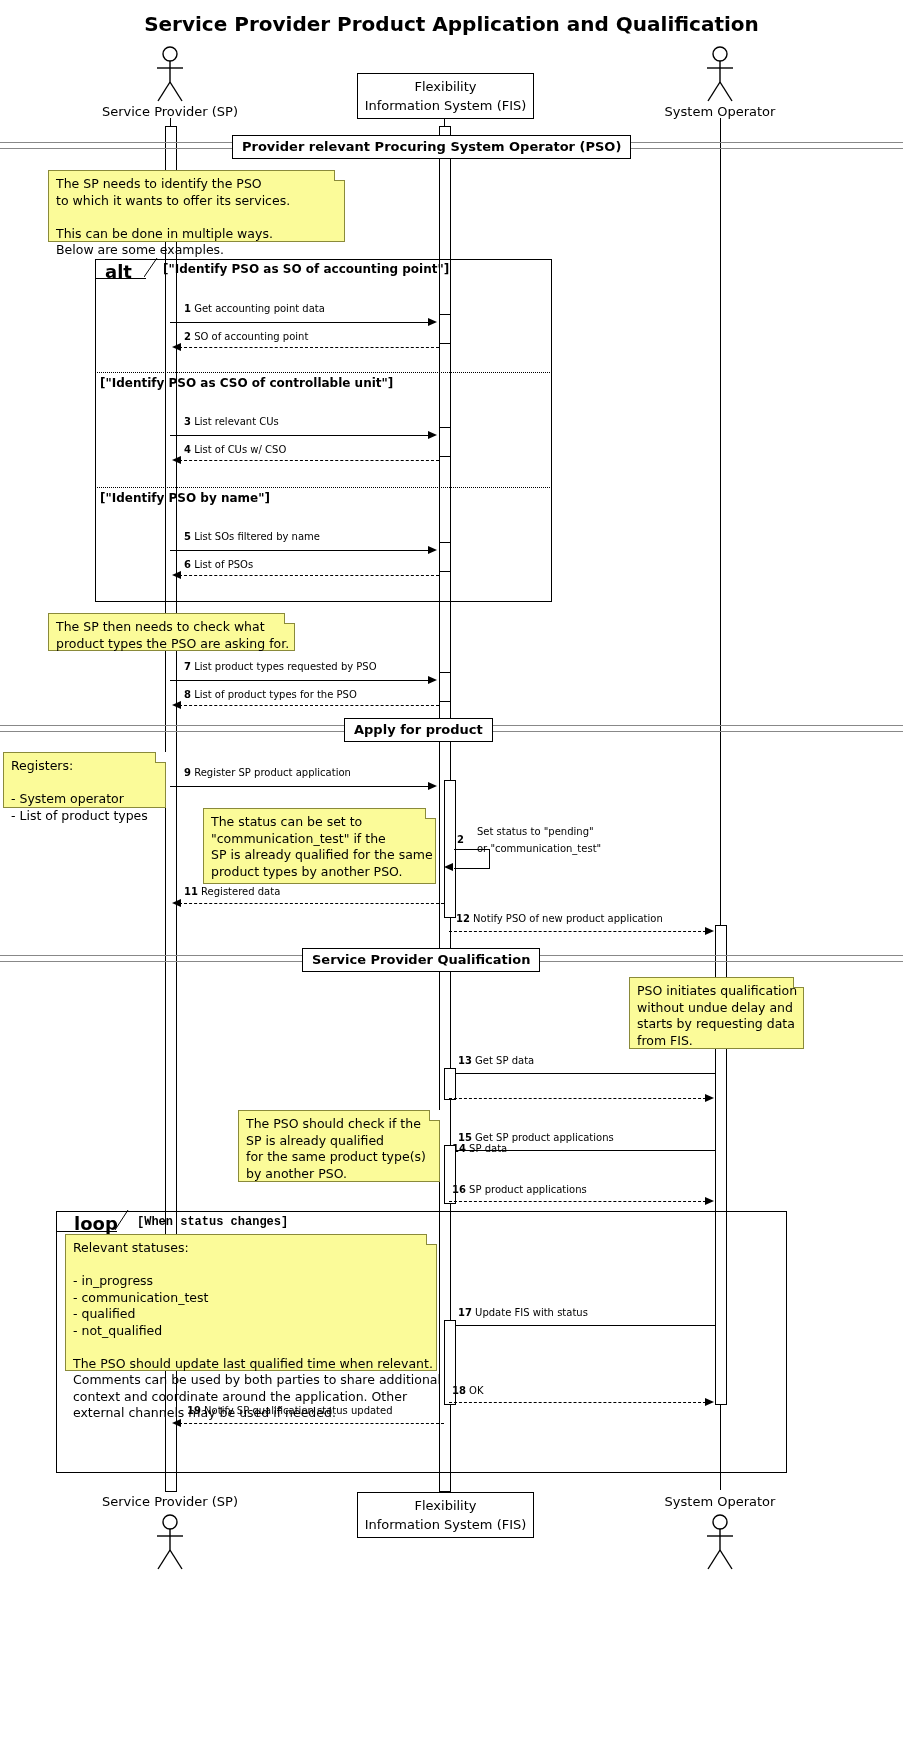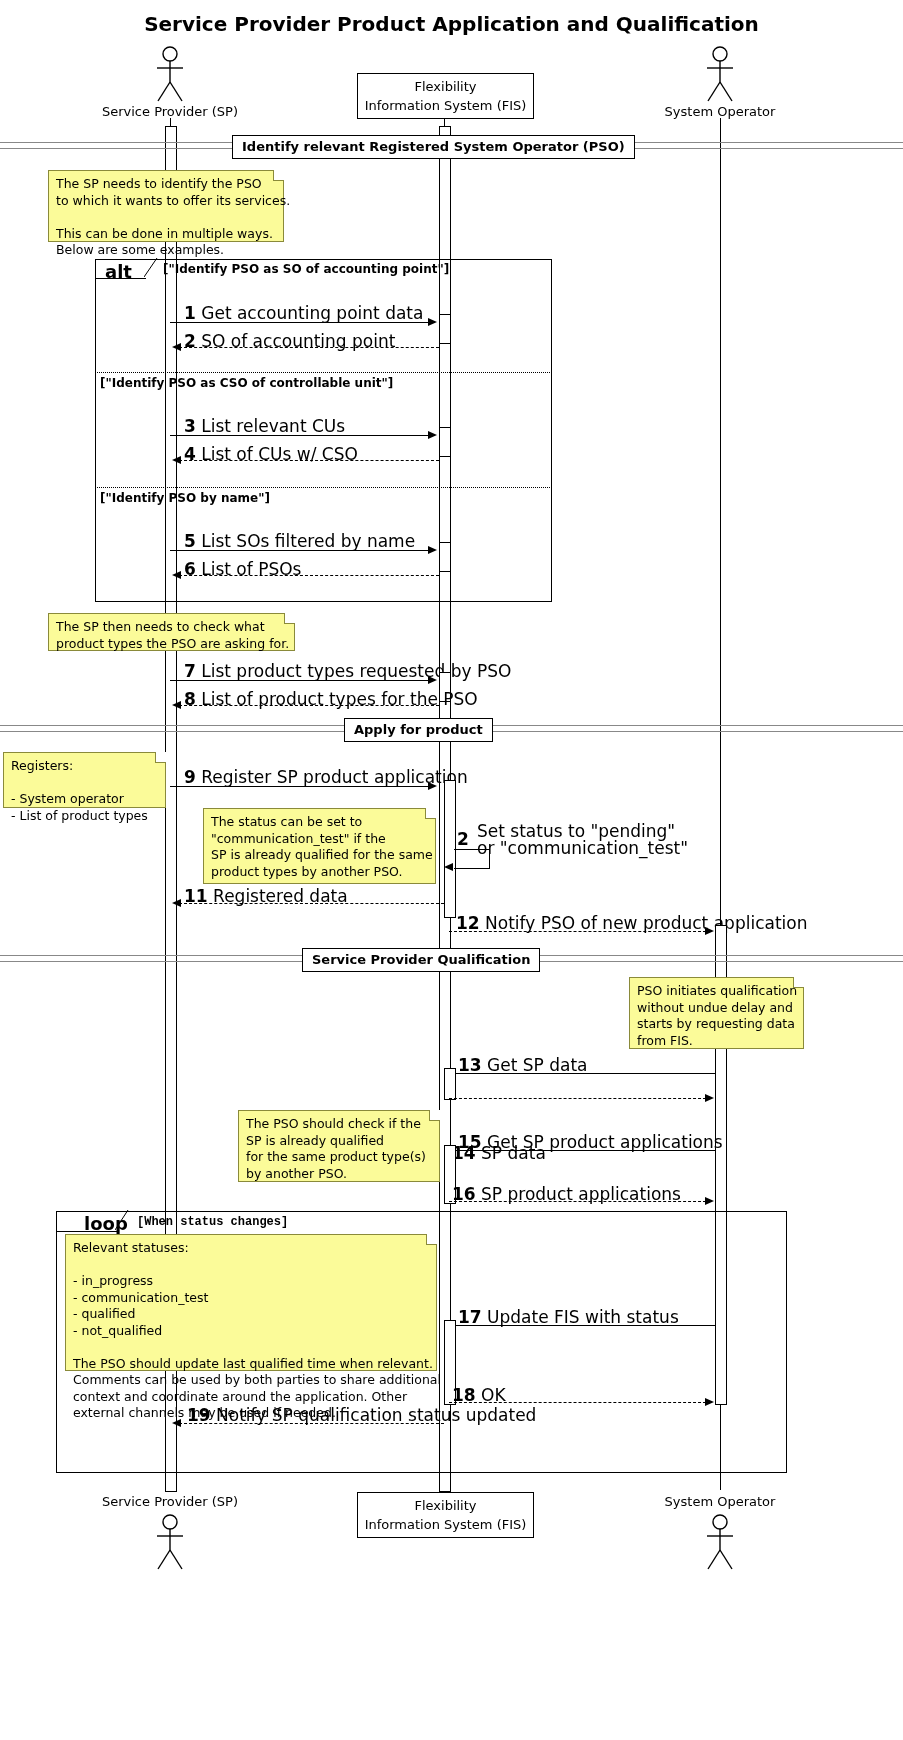"Identify relevant Registered System" span { text: Identify relevant Registered -> Provider relevant Procuring }
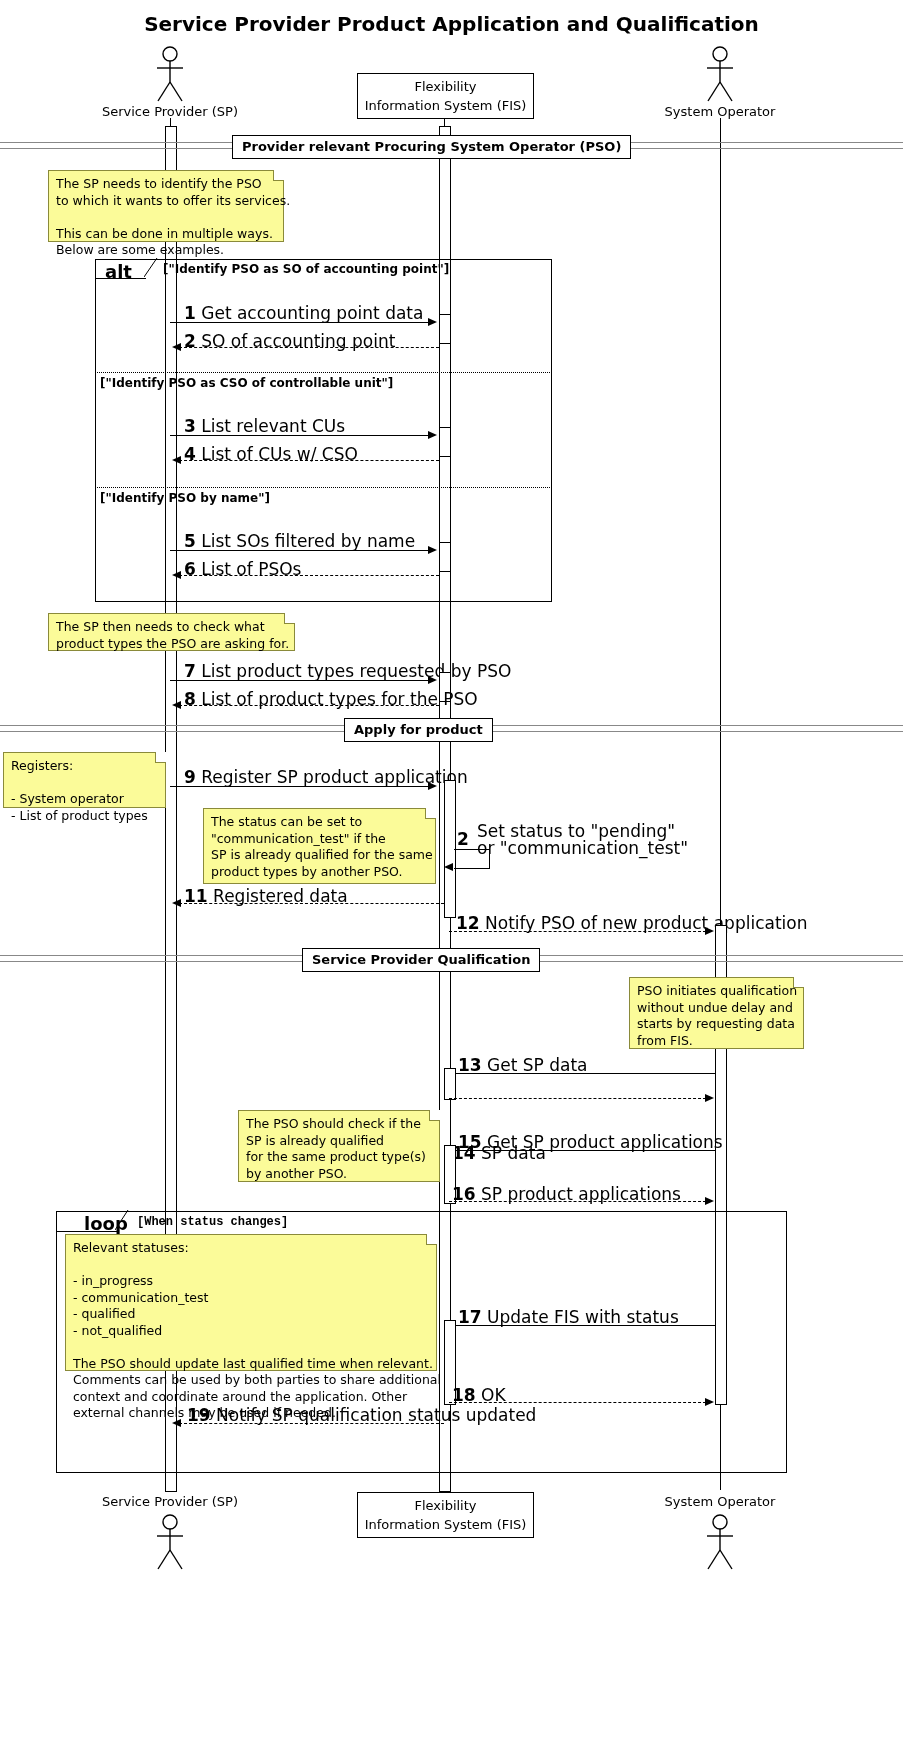"The SP needs to identify" div.note { width: 236px -> 297px }
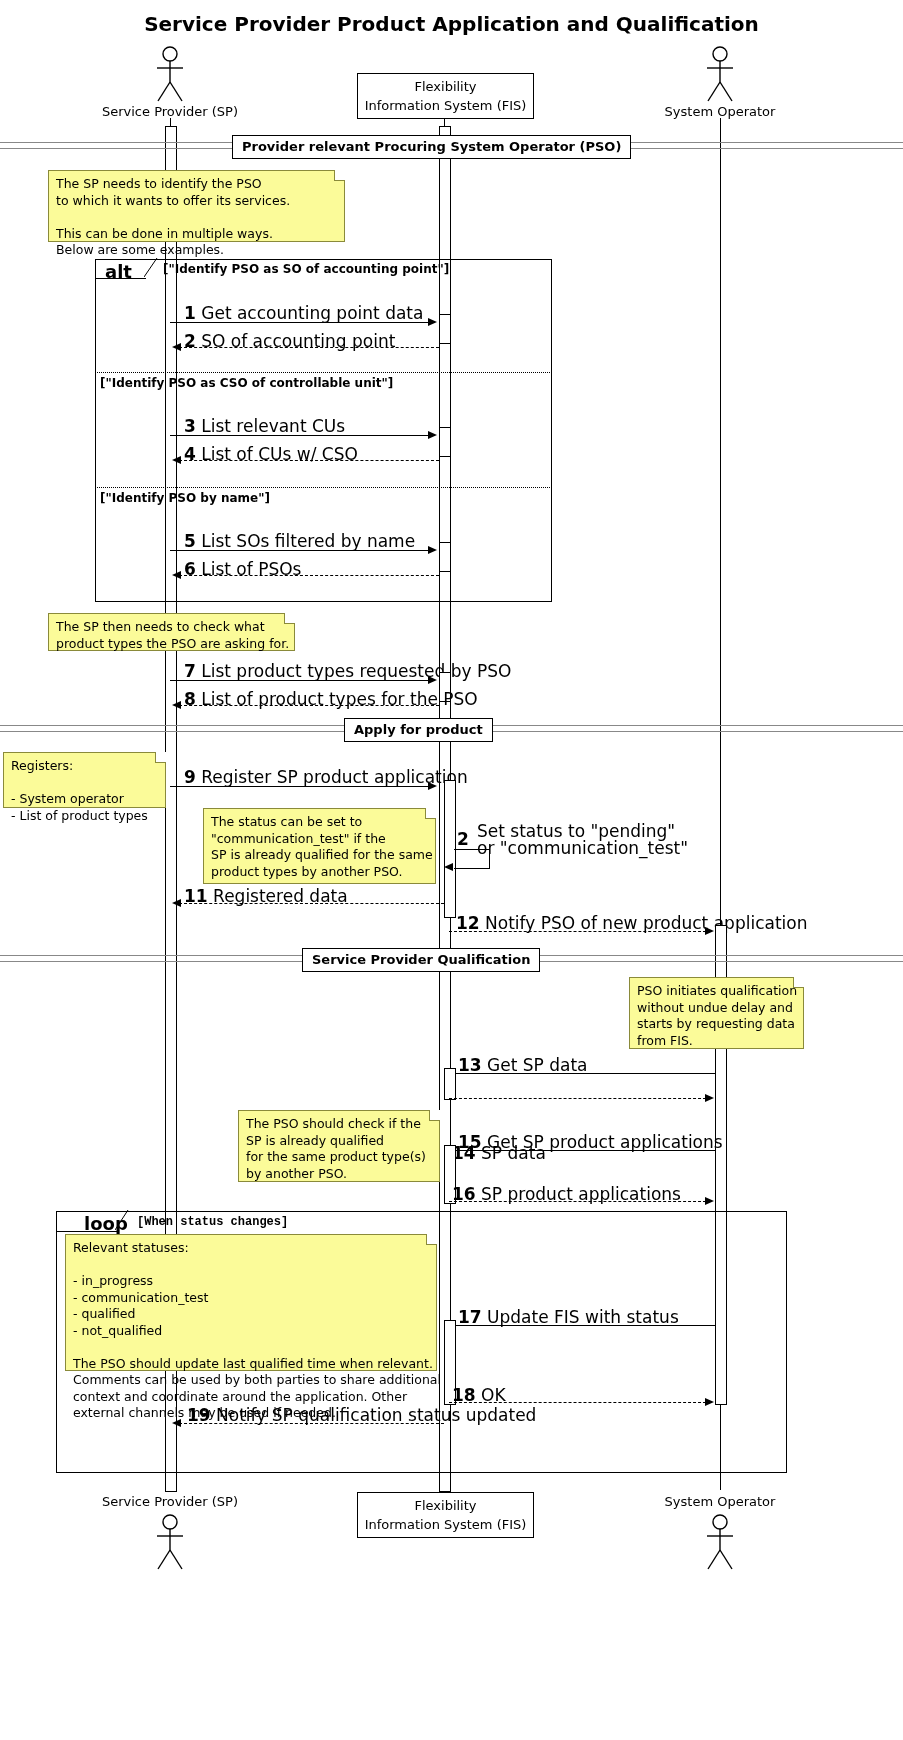"1 Get accounting point data" .msgtext { font-size: 17px -> 10px }
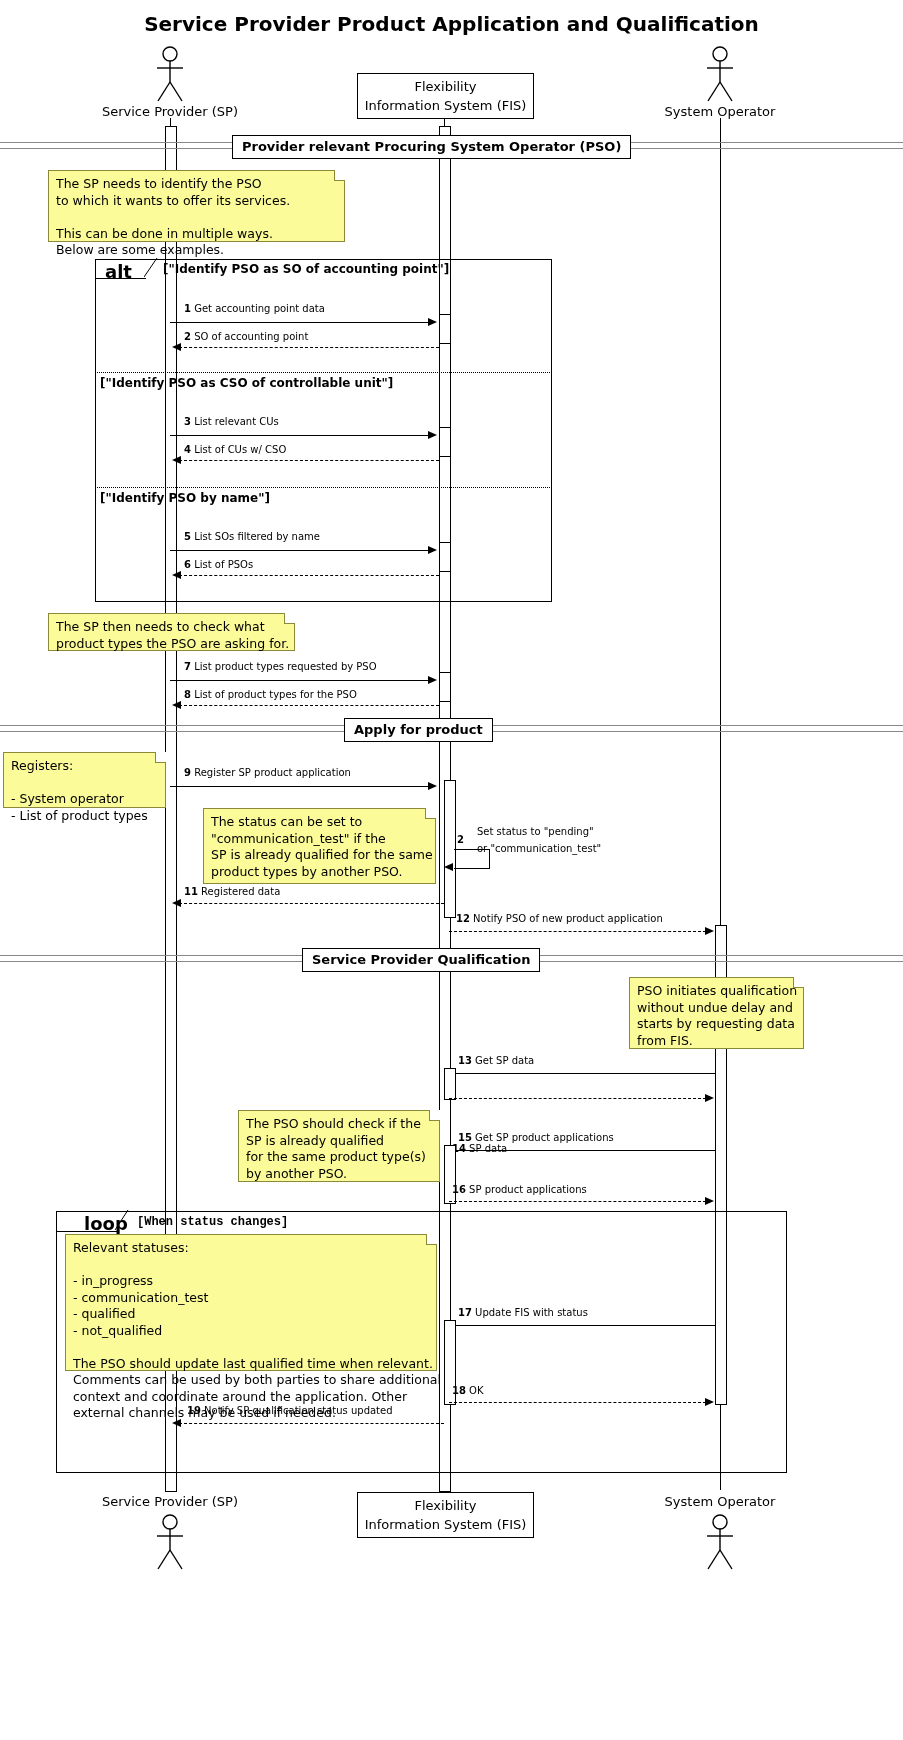"loop" div.frame-label { left: 84px -> 74px }
